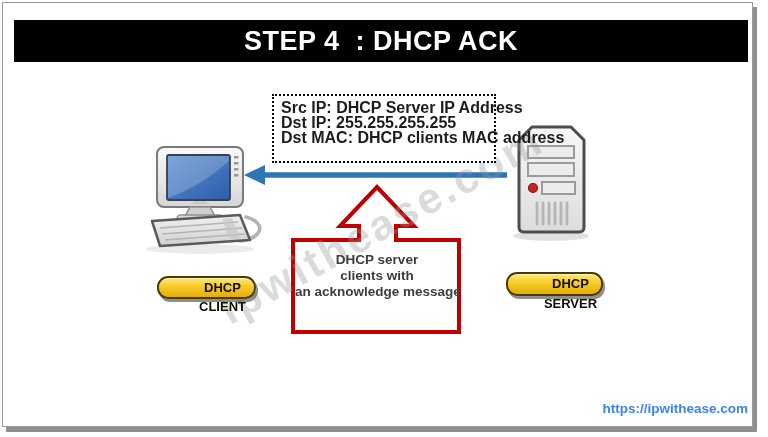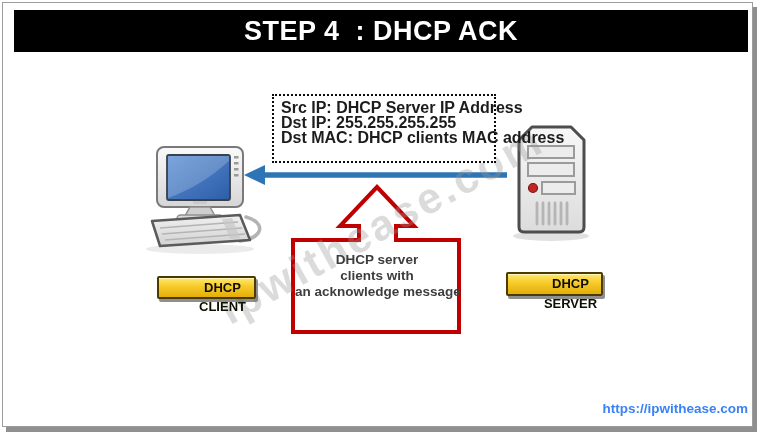"STEP 4 : DHCP ACK" .title-bar { top: 10px -> 20px }
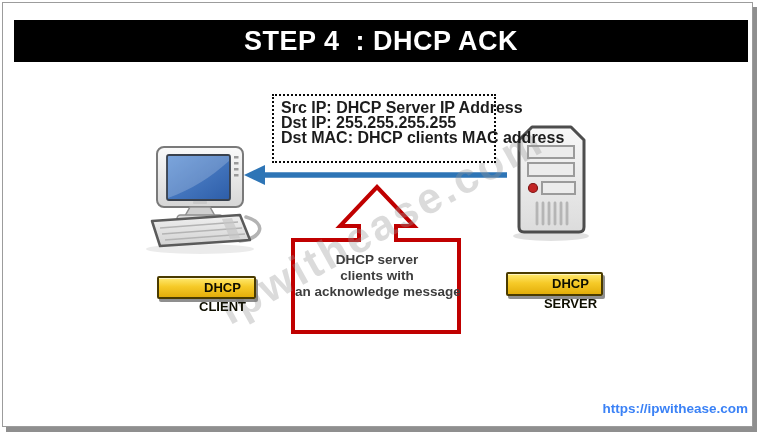"DHCP CLIENT" .node-label { border-radius: 2px -> 11px }
